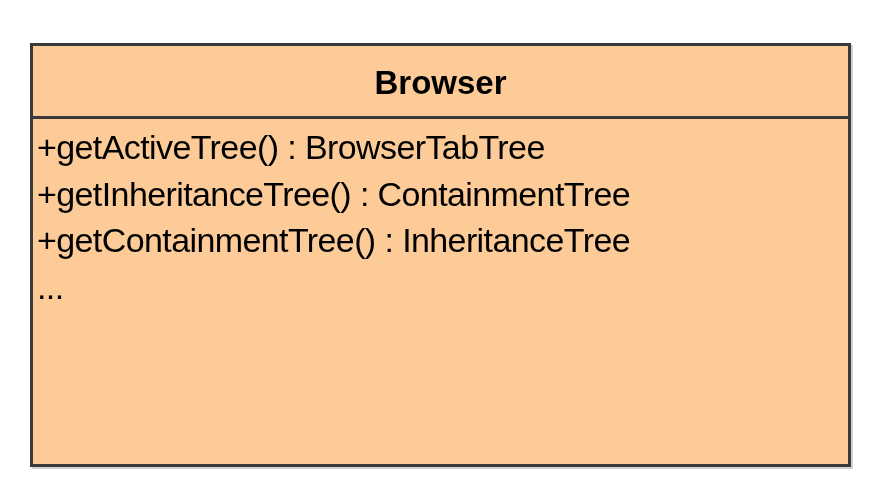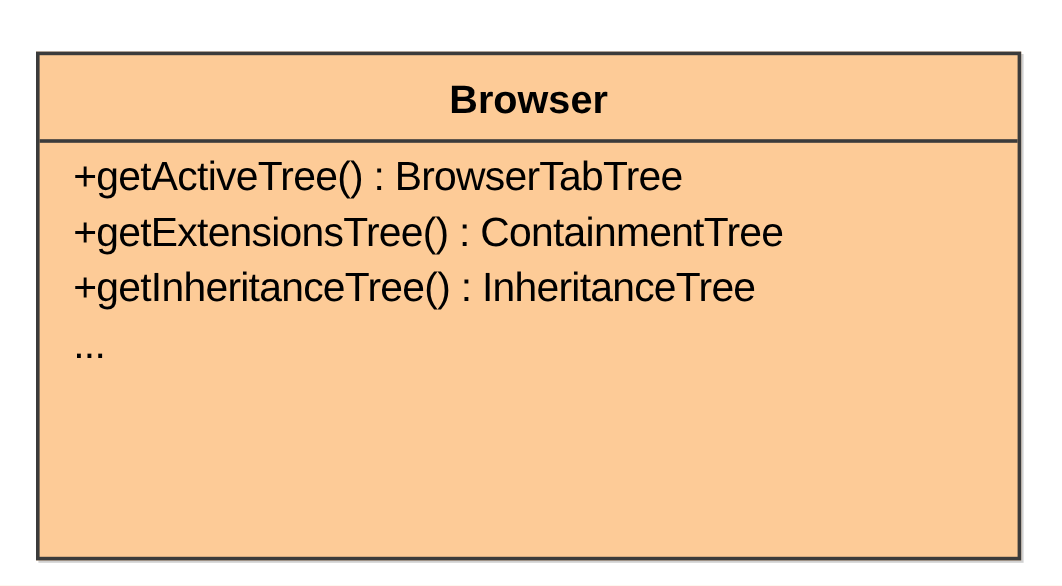"+getActiveTree() : BrowserTabTree" .method-row { margin-left: 24px -> none }
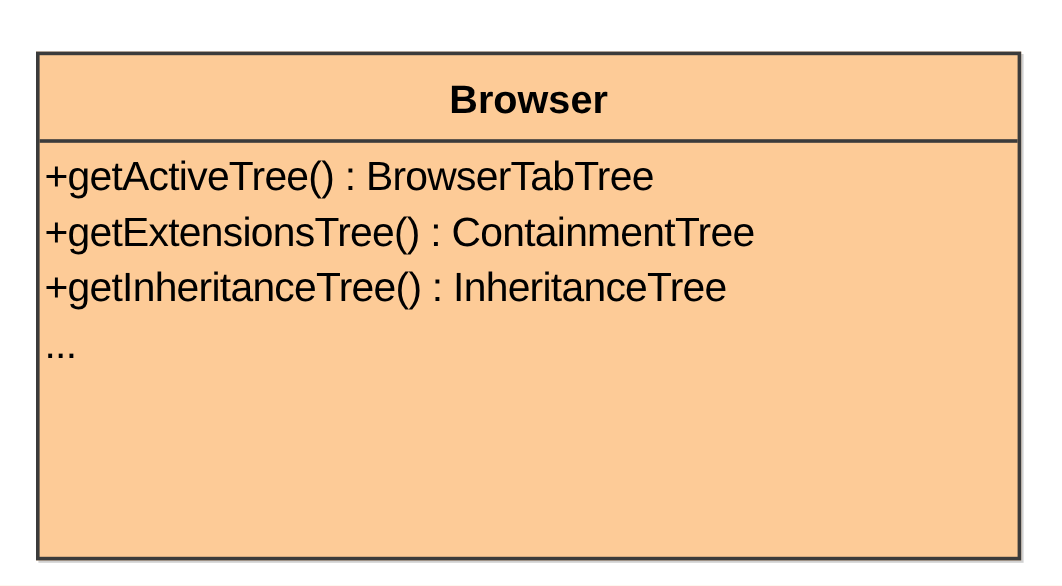"+getExtensionsTree() : ContainmentTree" div.method-row { text: +getExtensionsTree -> +getInheritanceTree }
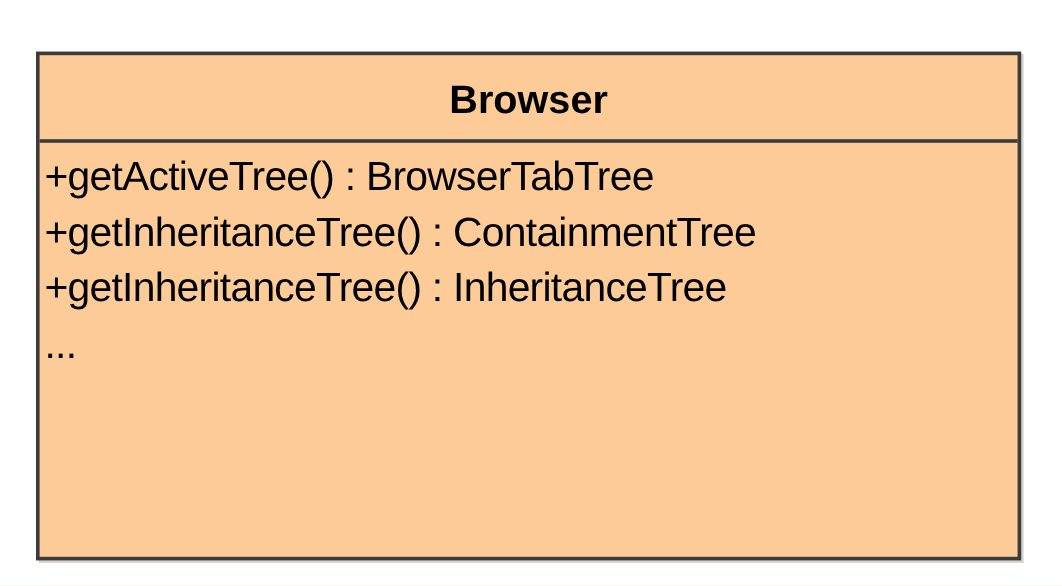"+getInheritanceTree() : InheritanceTree" div.method-row { text: +getInheritanceTree -> +getContainmentTree }
